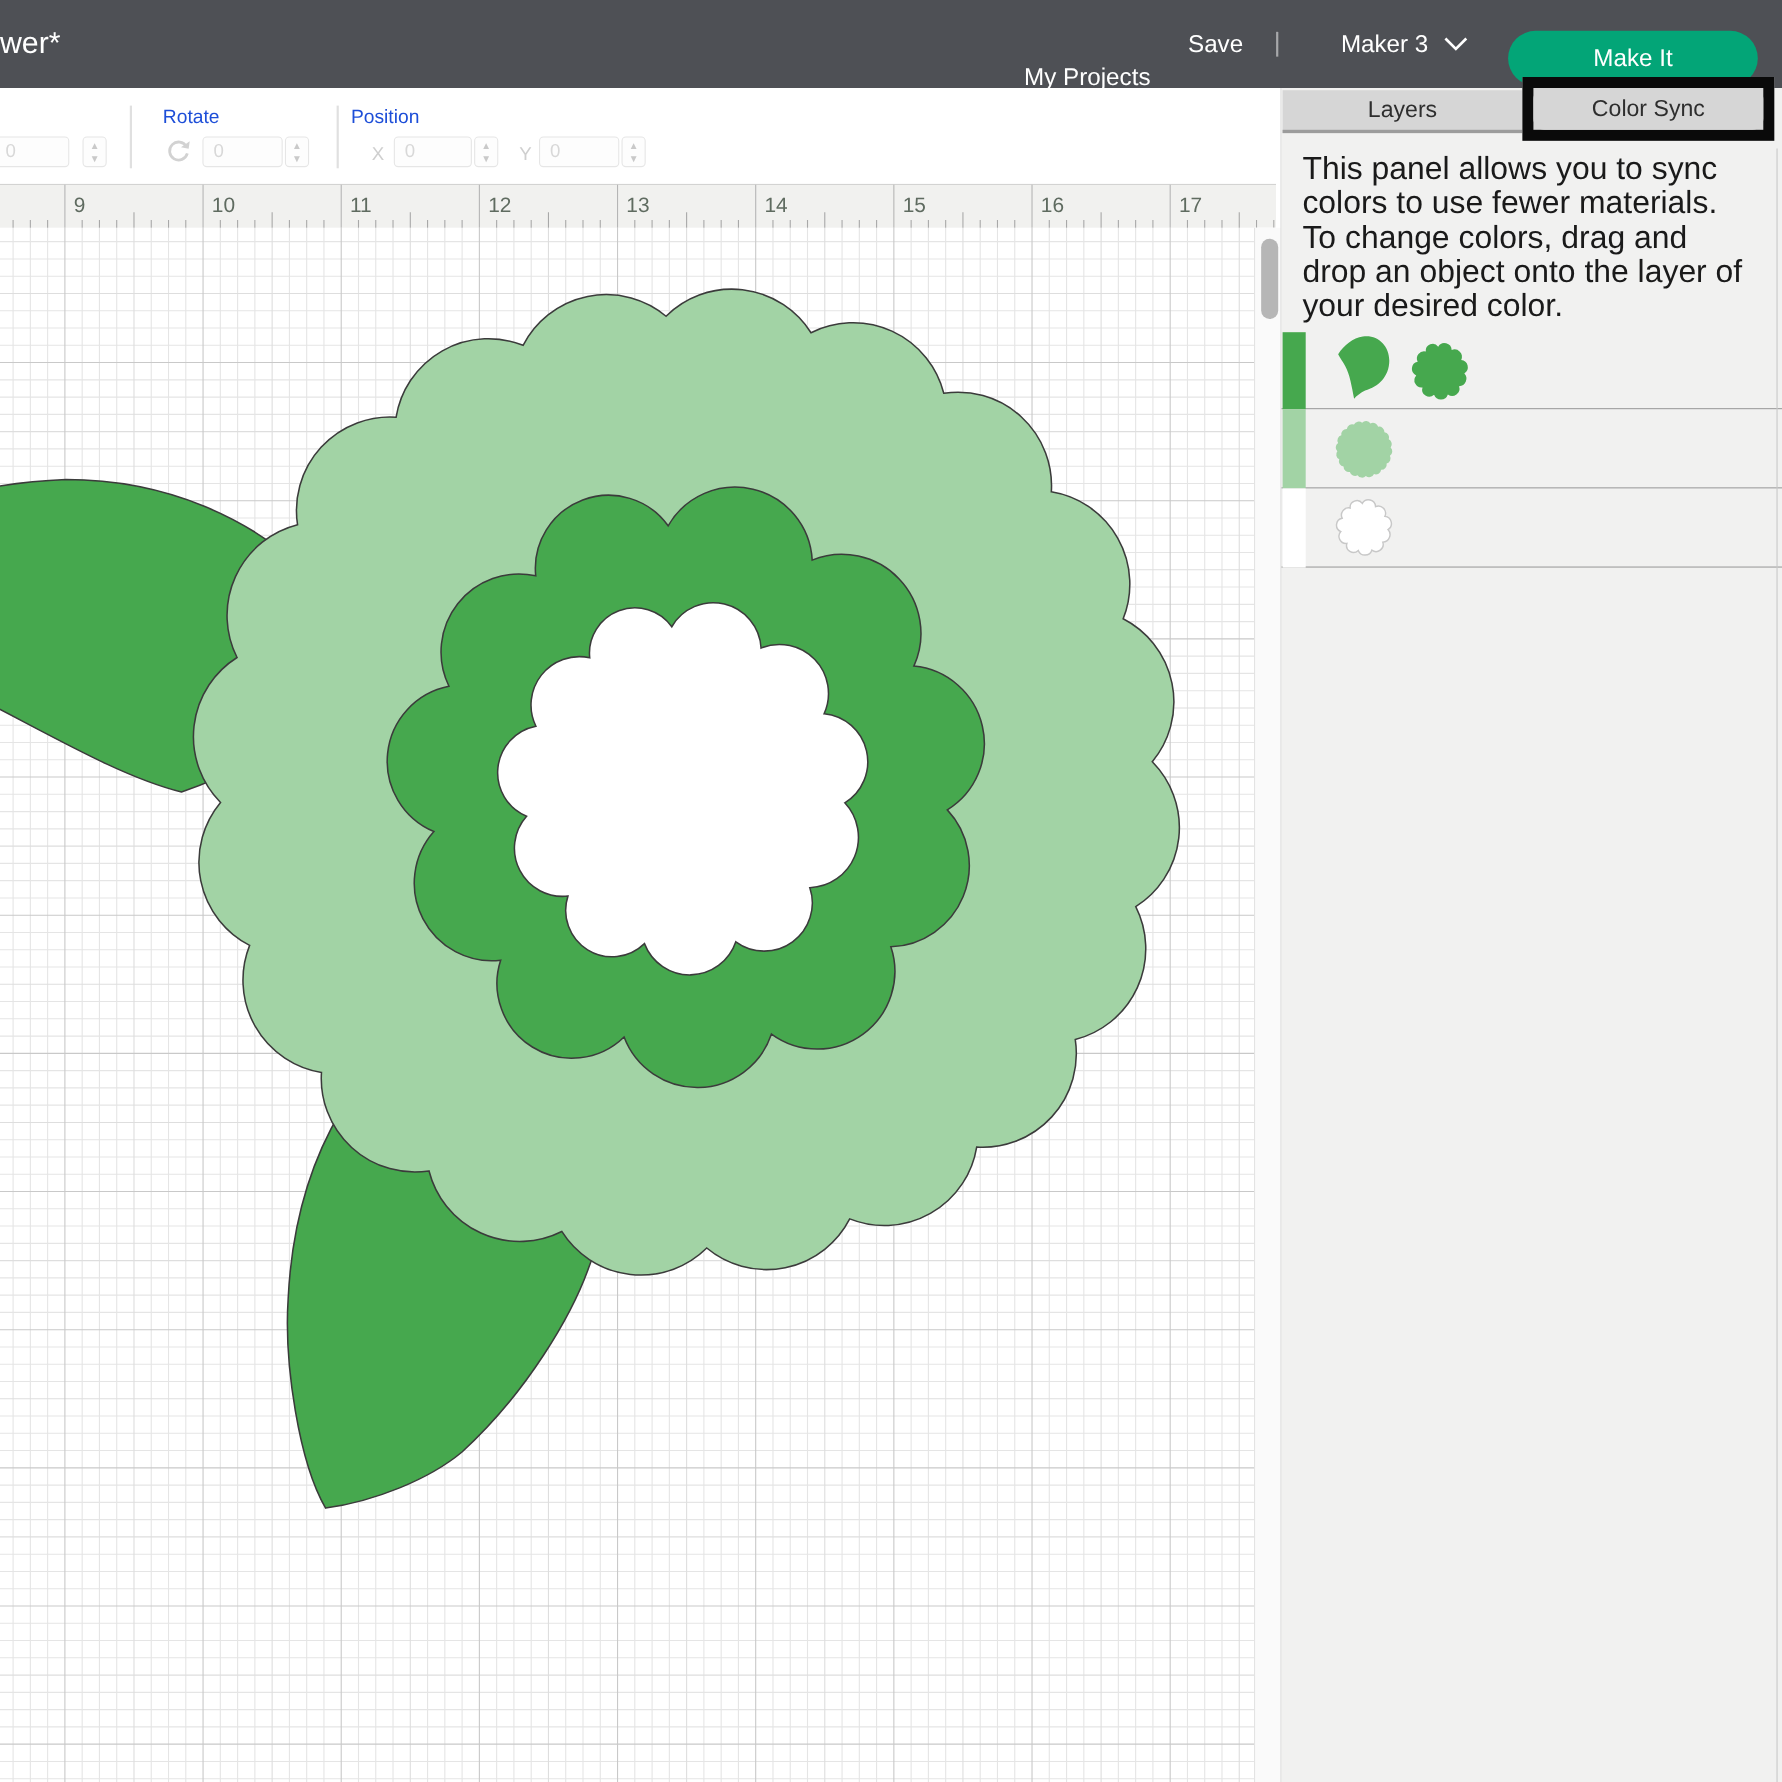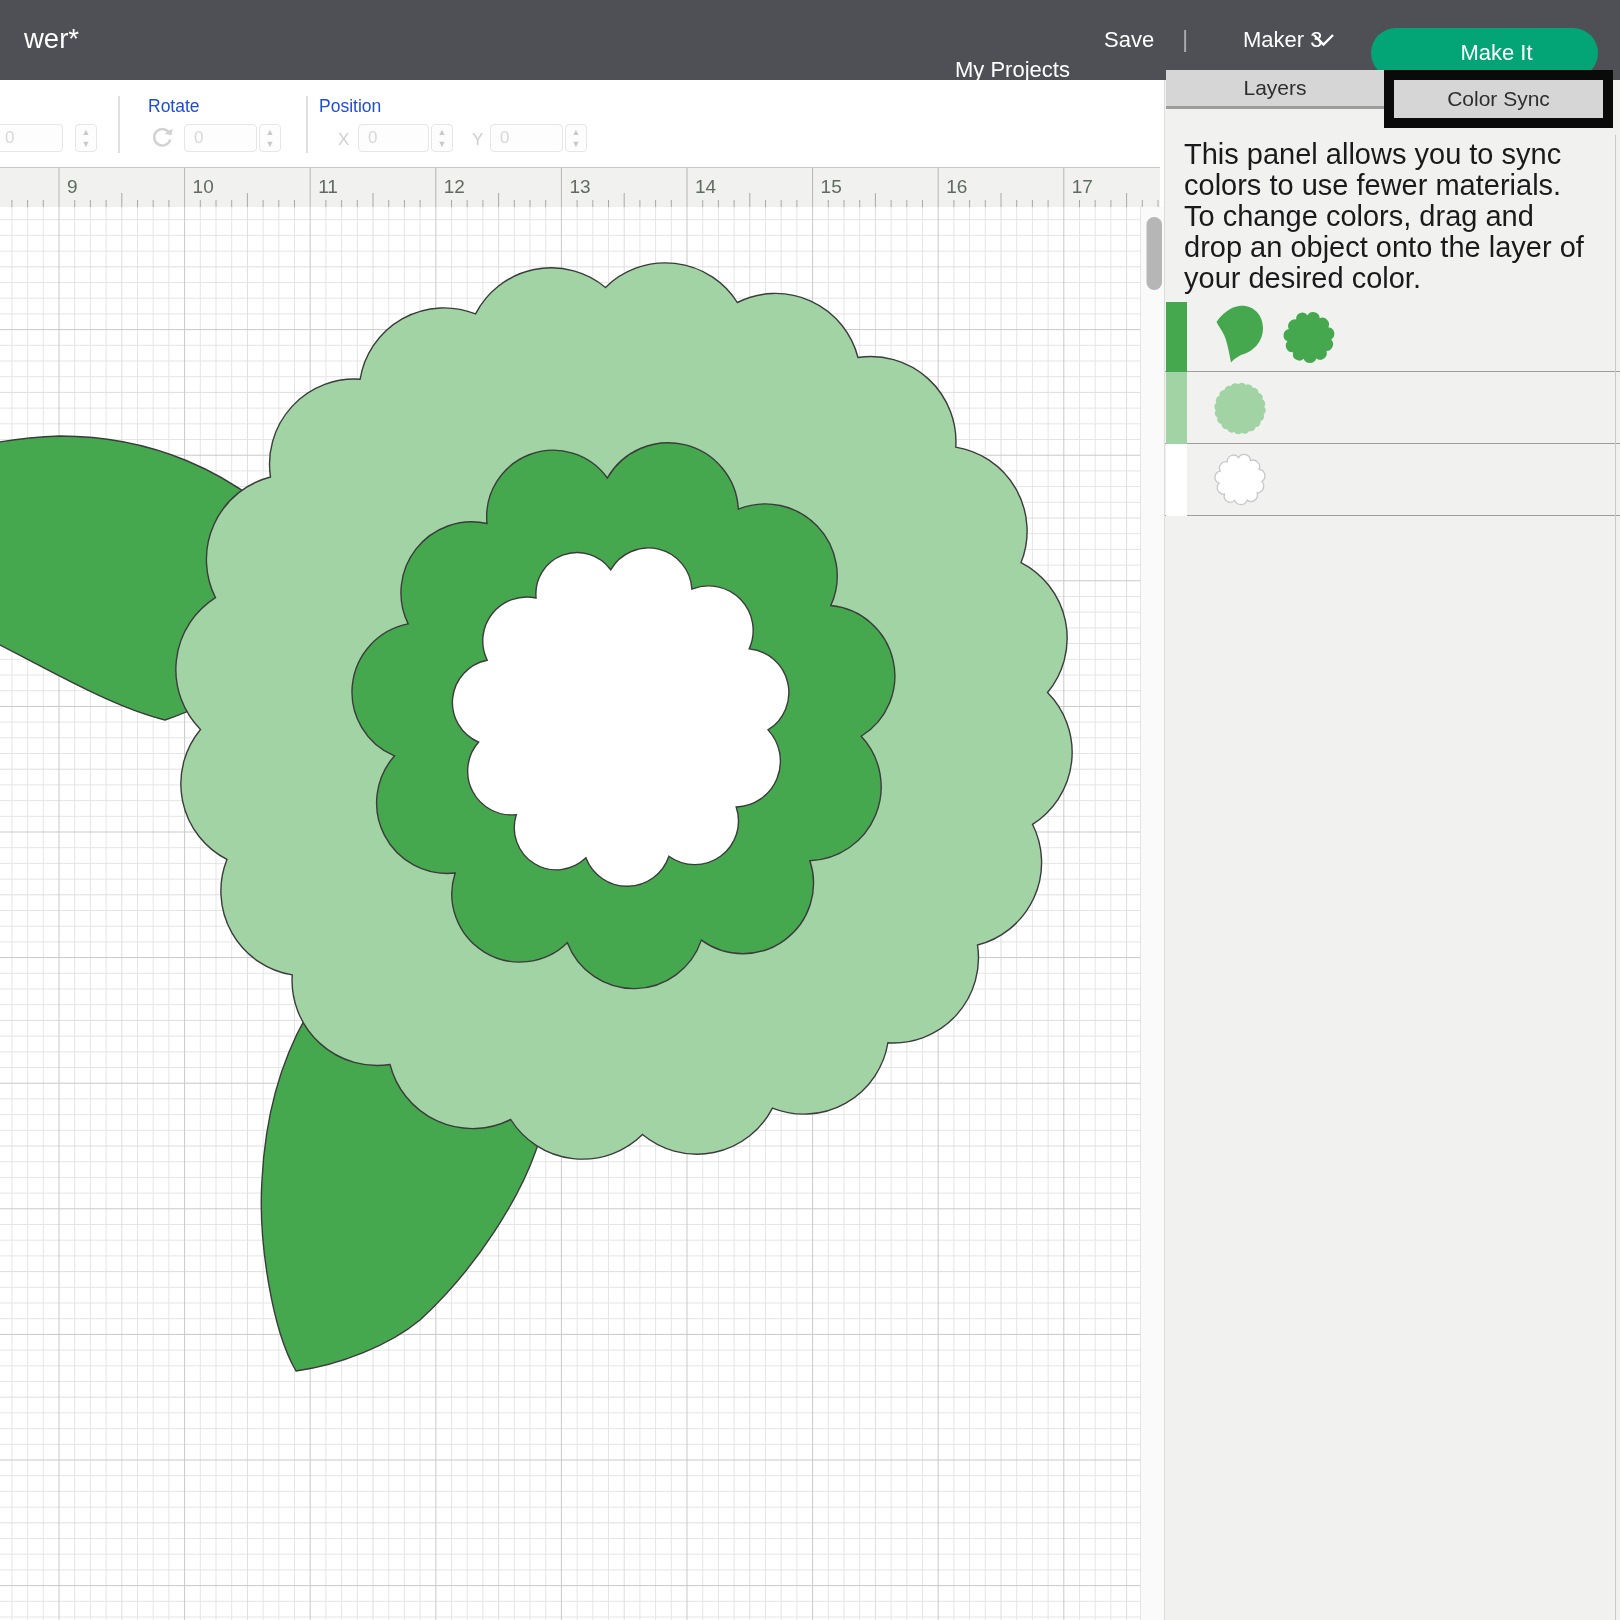"wer*" #topbar span { padding-left: 24px -> none }
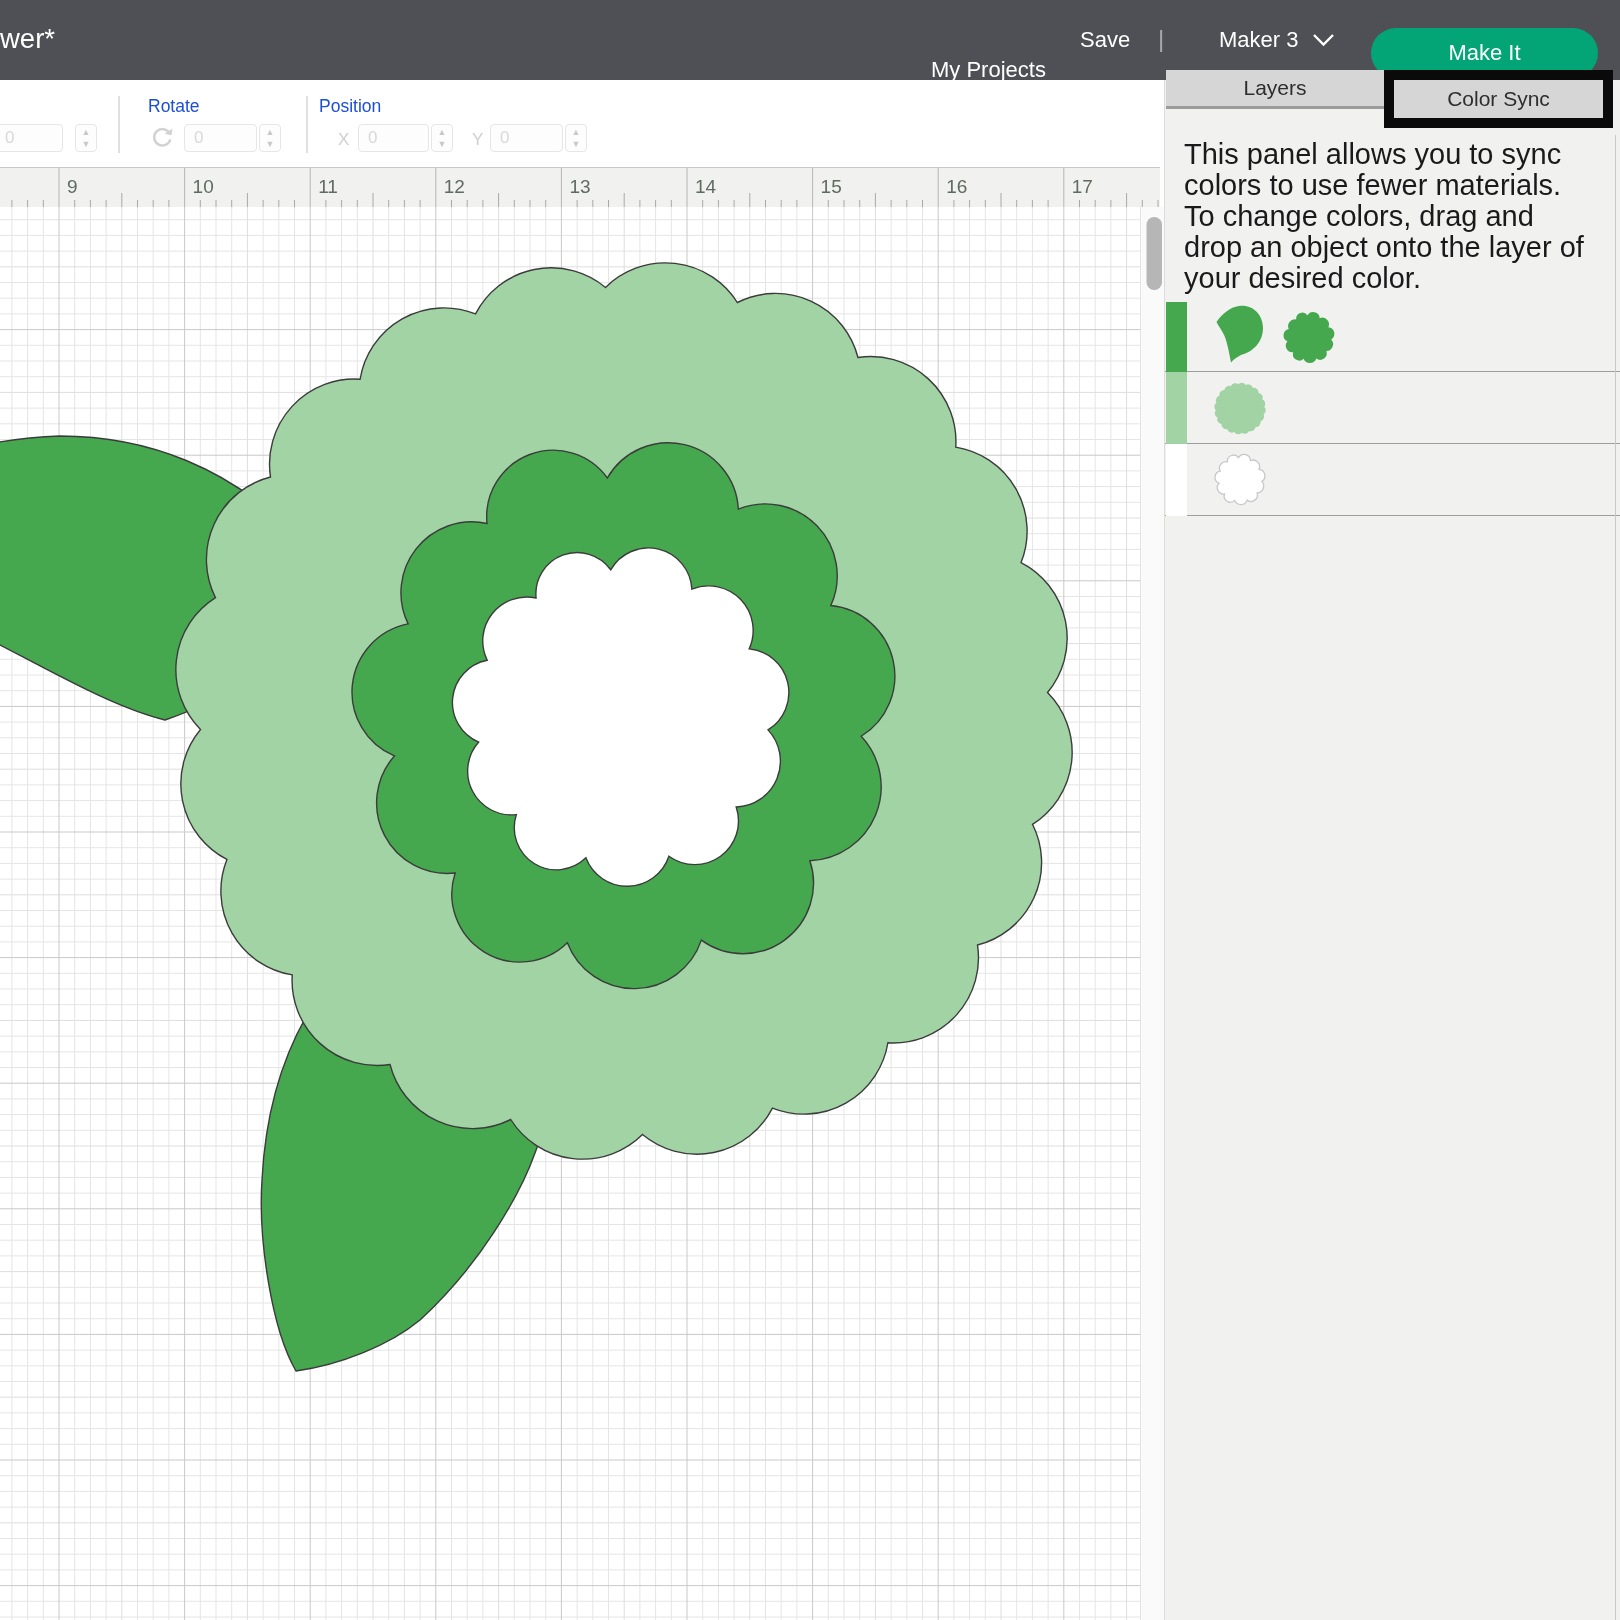"Layers" #tab-layers { top: 70px -> 82px }
